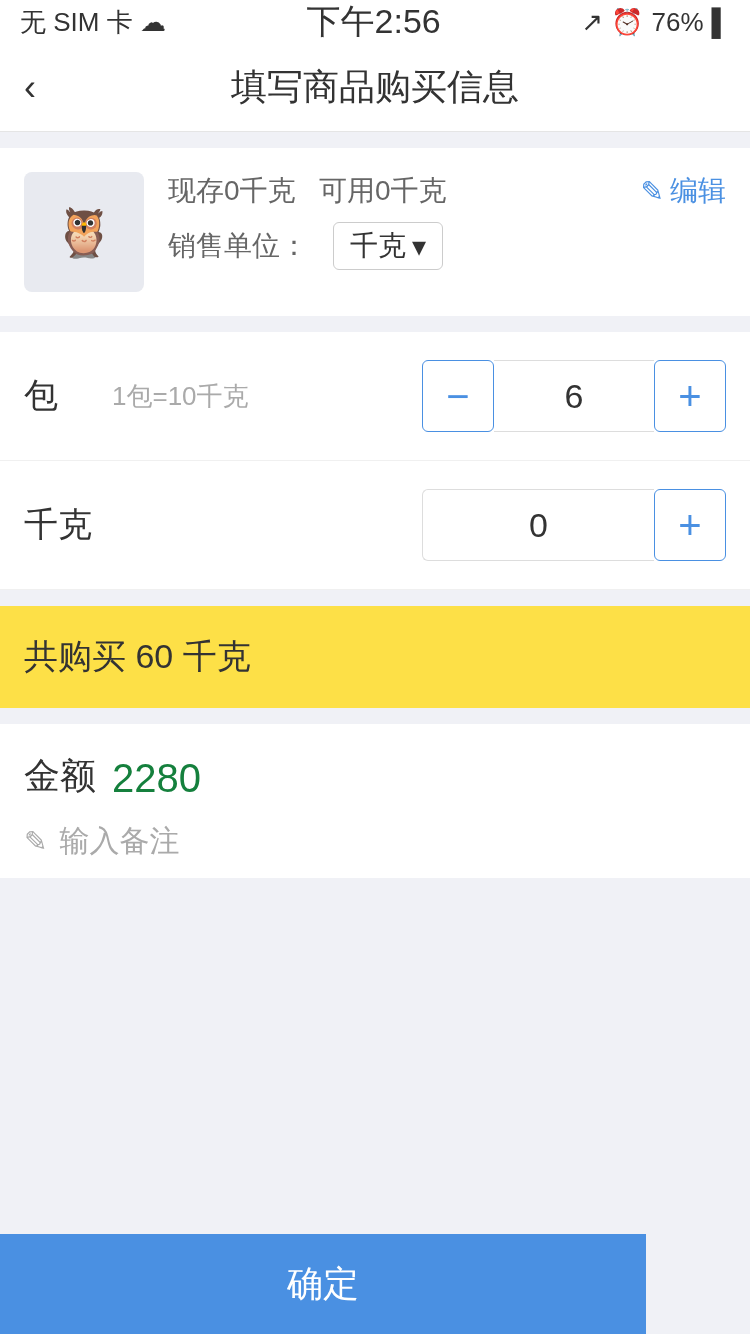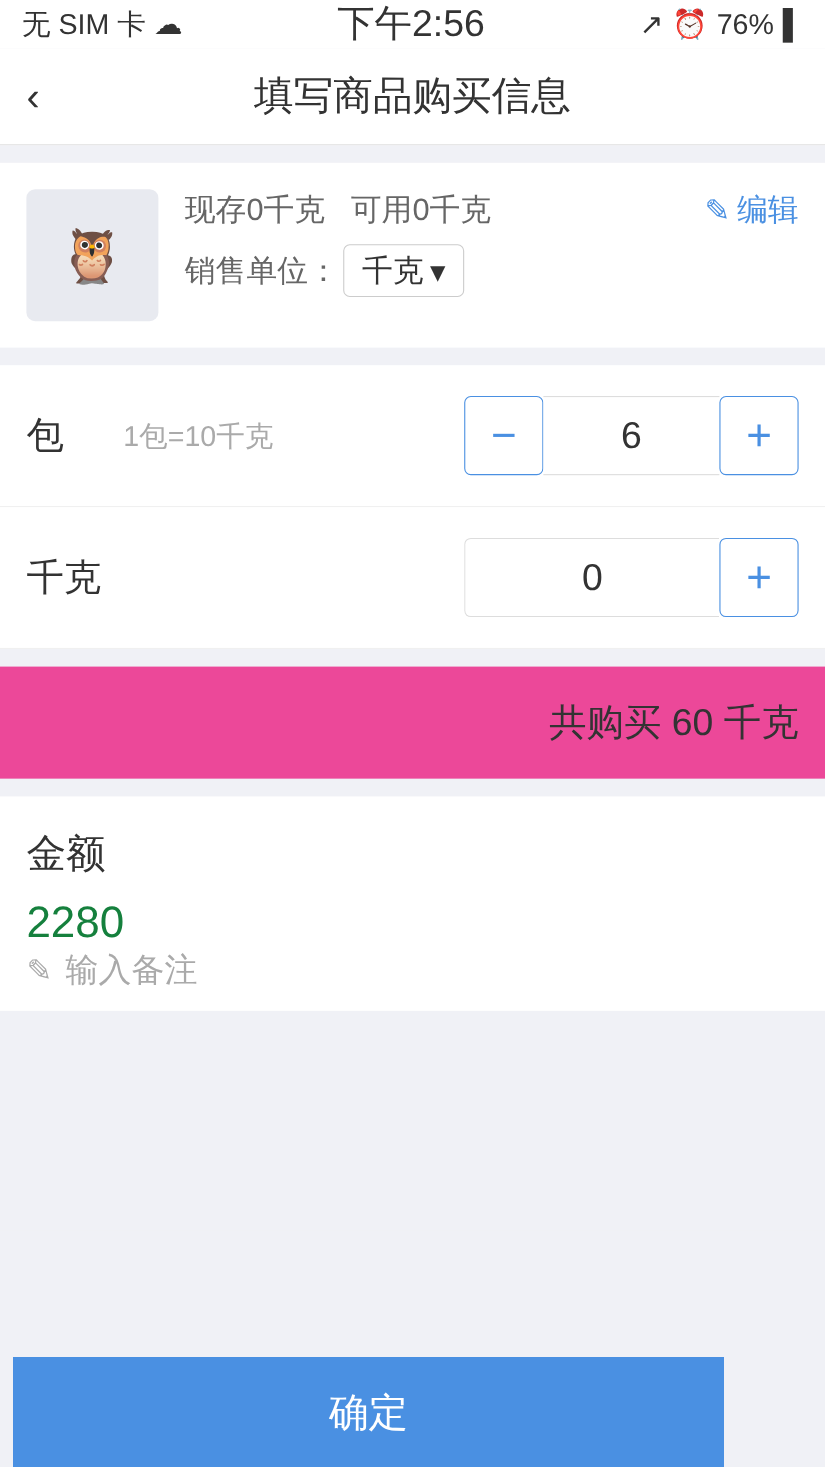"销售单位：" .product-unit-row { gap: 4px -> 25px }
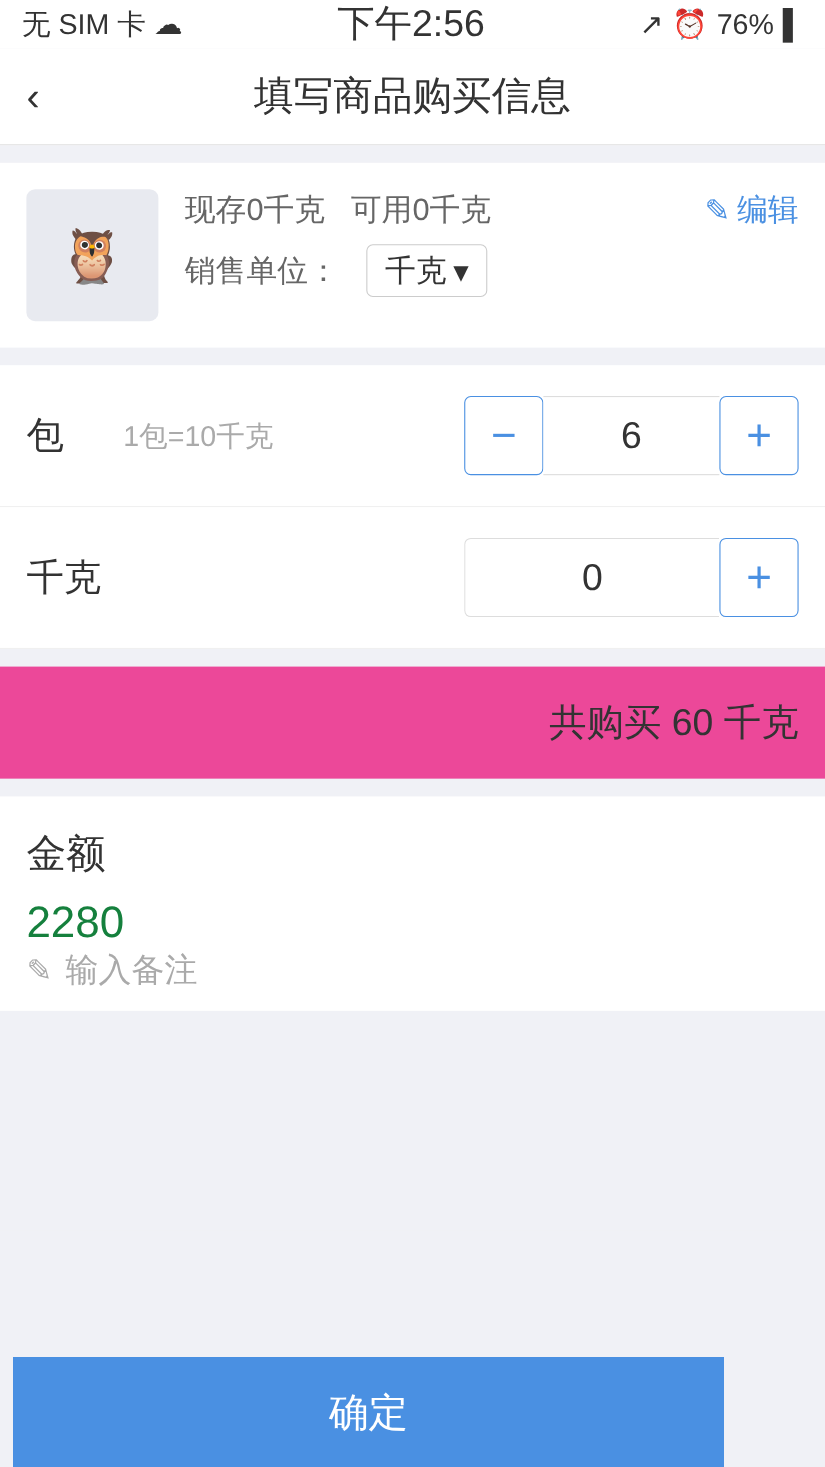"共购买 60 千克" .summary-row { align-items: flex-end -> center; background: #ec4899 -> #fde047; flex-direction: column -> none }
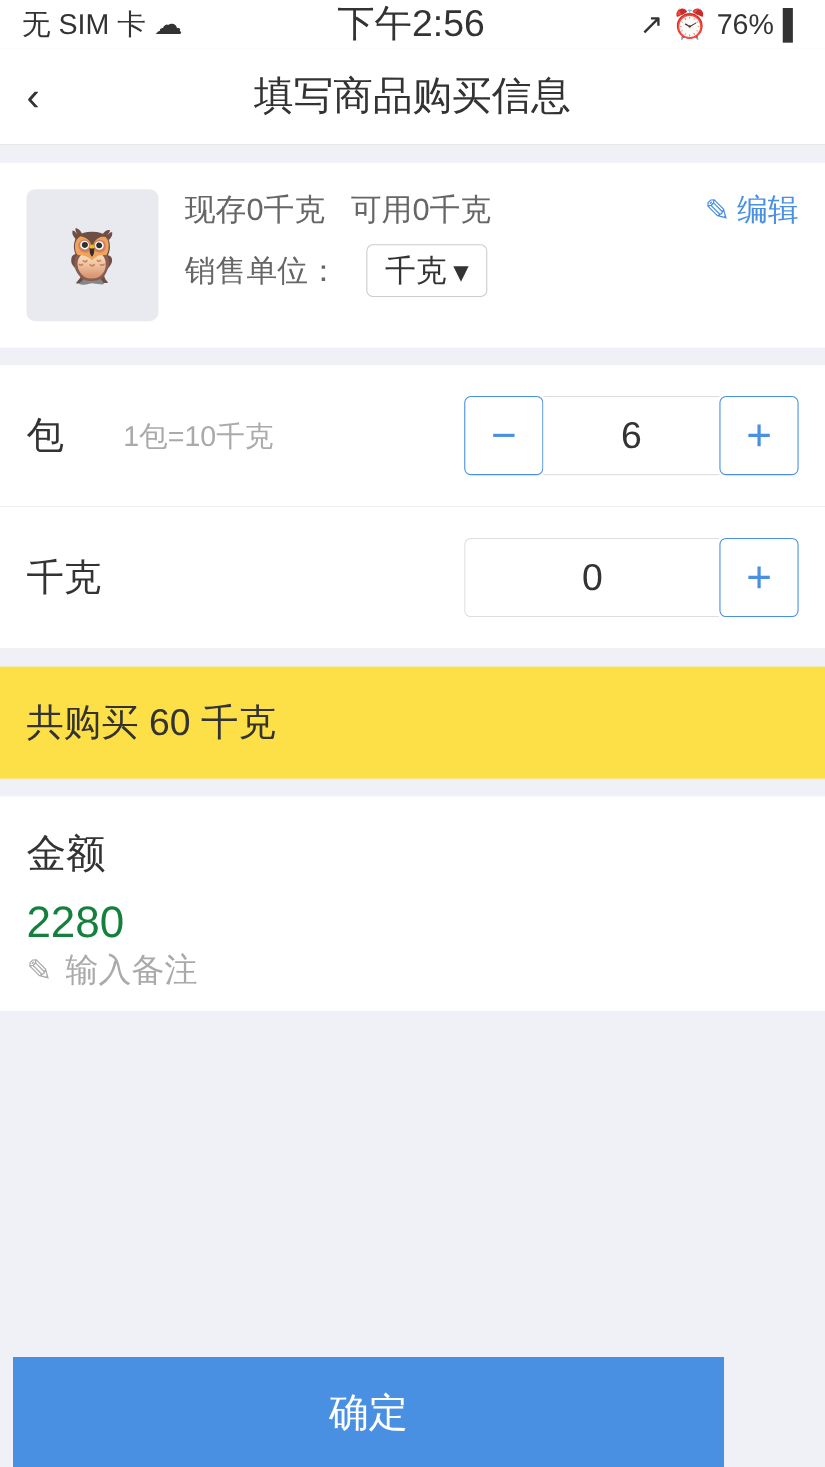"金额" .amount-row { align-items: flex-start -> flex-end; flex-direction: column -> none; margin-bottom: none -> 20px }
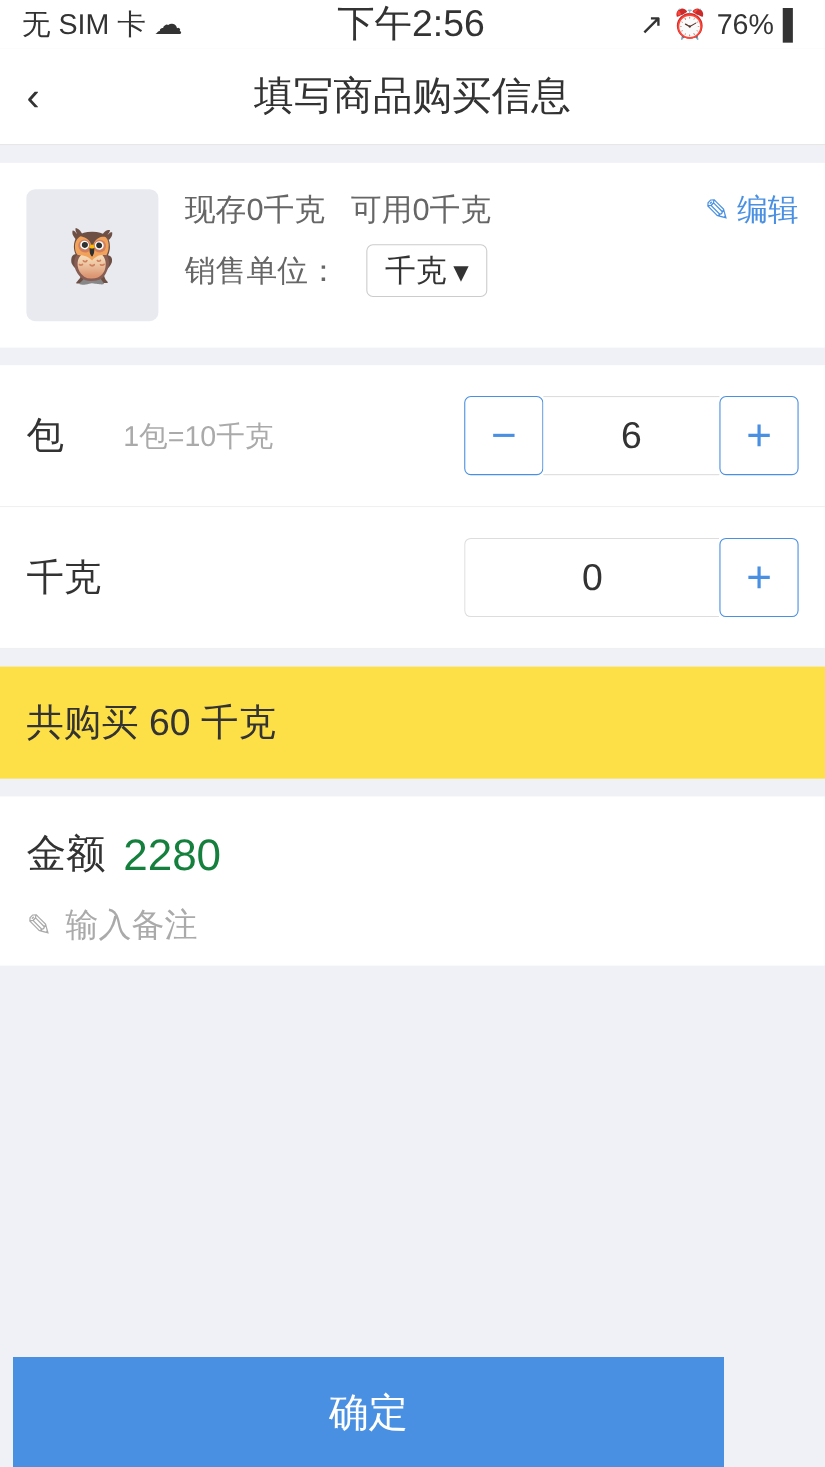"确定" .confirm-btn { left: 12px -> 0 }
